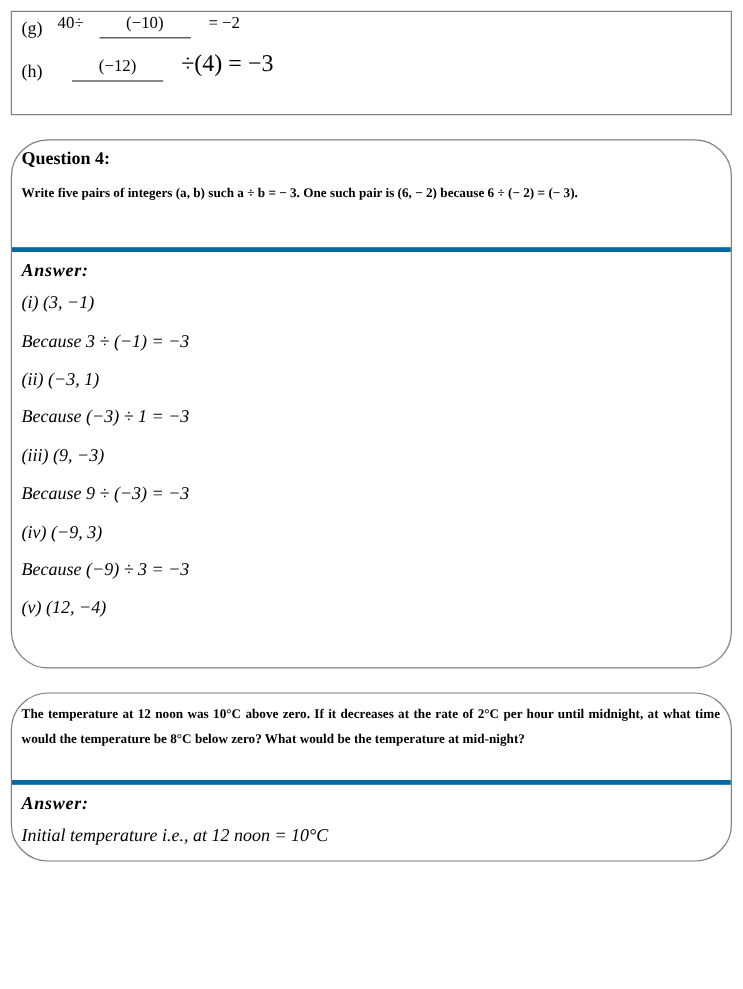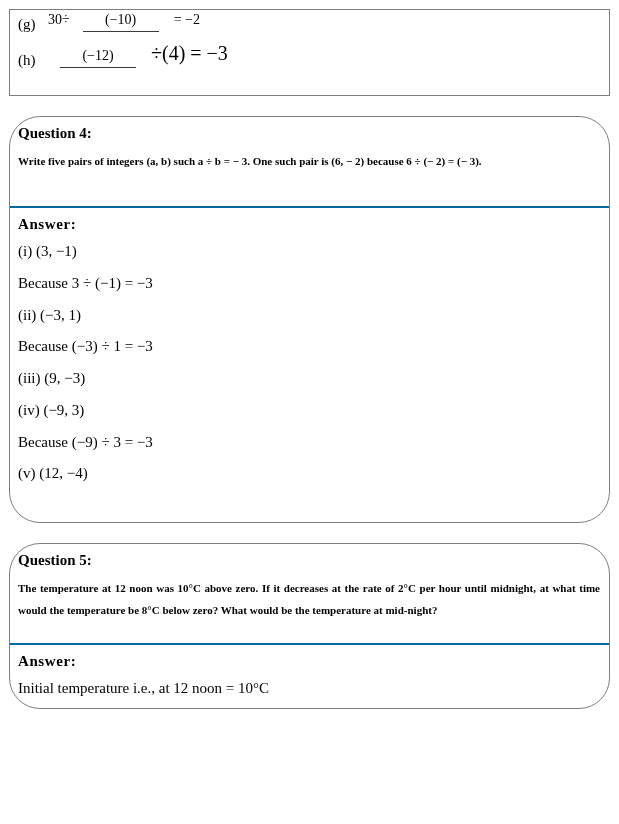"30÷" span.lead { text: 30 -> 40 }
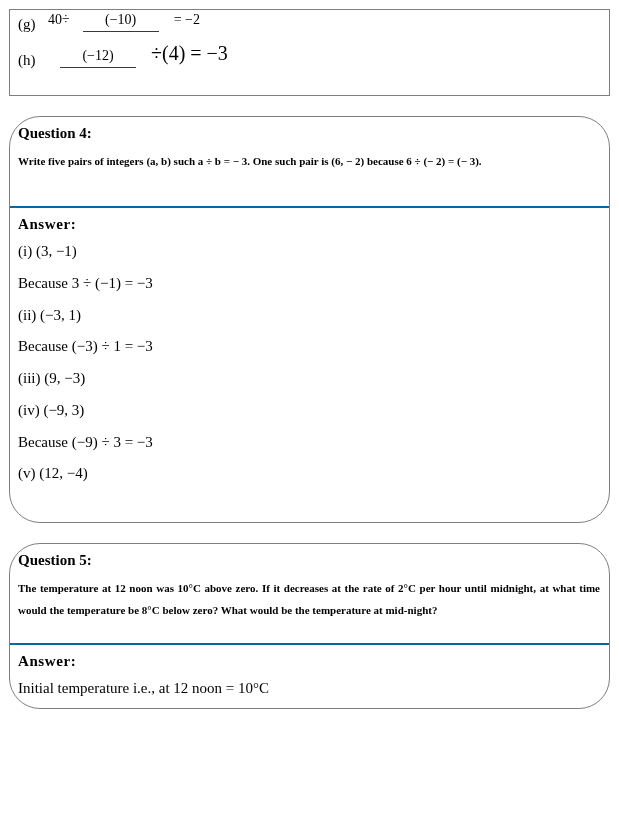"Answer:" .section + .section { border-top: 2px solid #0369a1 -> 4px solid #0369a1; font-style: none -> italic }
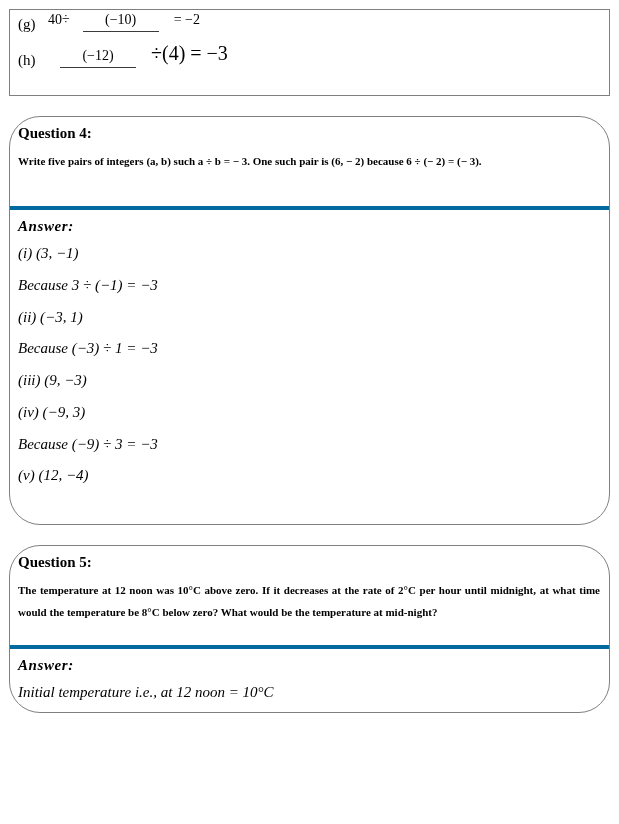"Because 9 ÷ (−3) =" p.a-line { html: none -> <p>Because 9 ÷ (−3) = −3</p> }
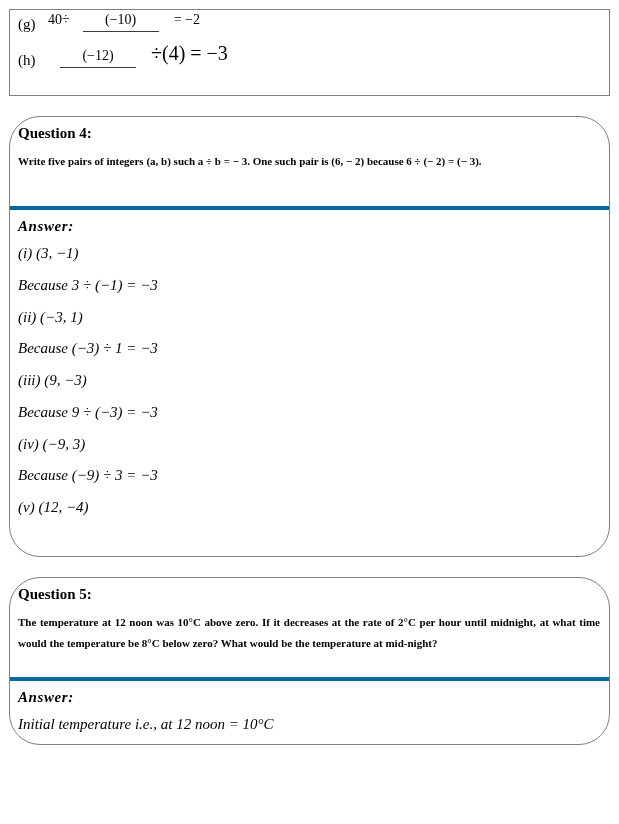"Question 5:" p.q-head { html: <p>Question 5:</p> -> none }
